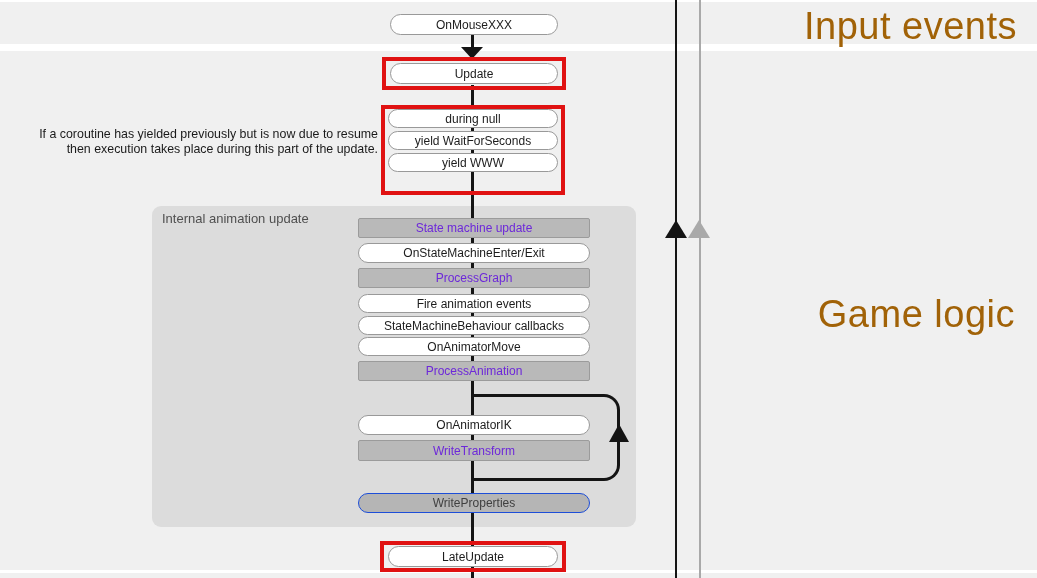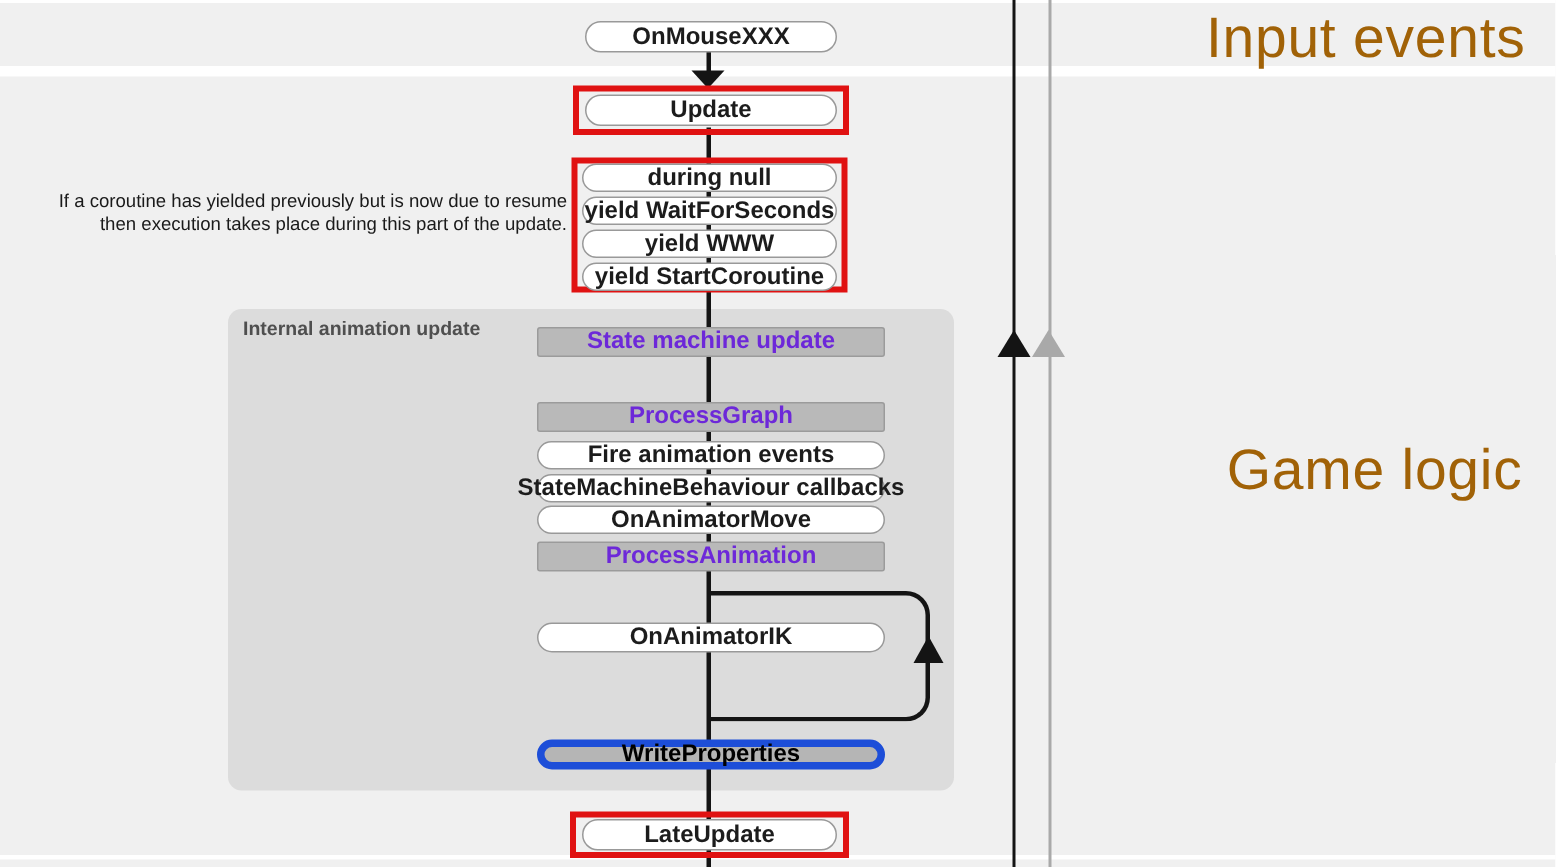"OnMouseXXX" .node { font-size: 16px -> 12px; font-weight: bold -> none }
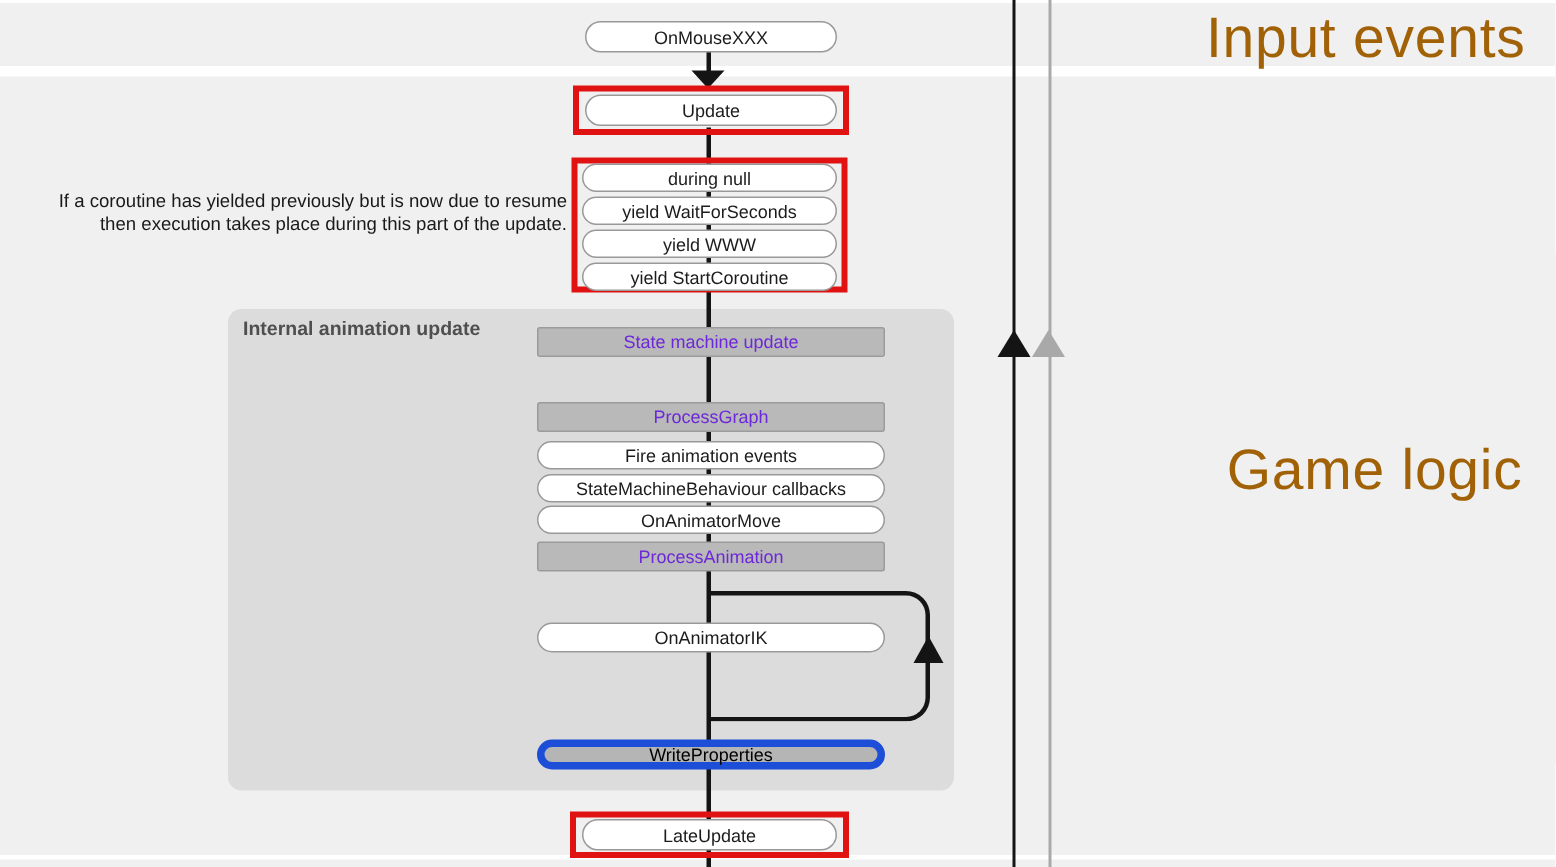"yield StartCoroutine" div.abs { html: <div>yield StartCoroutine</div> -> none }
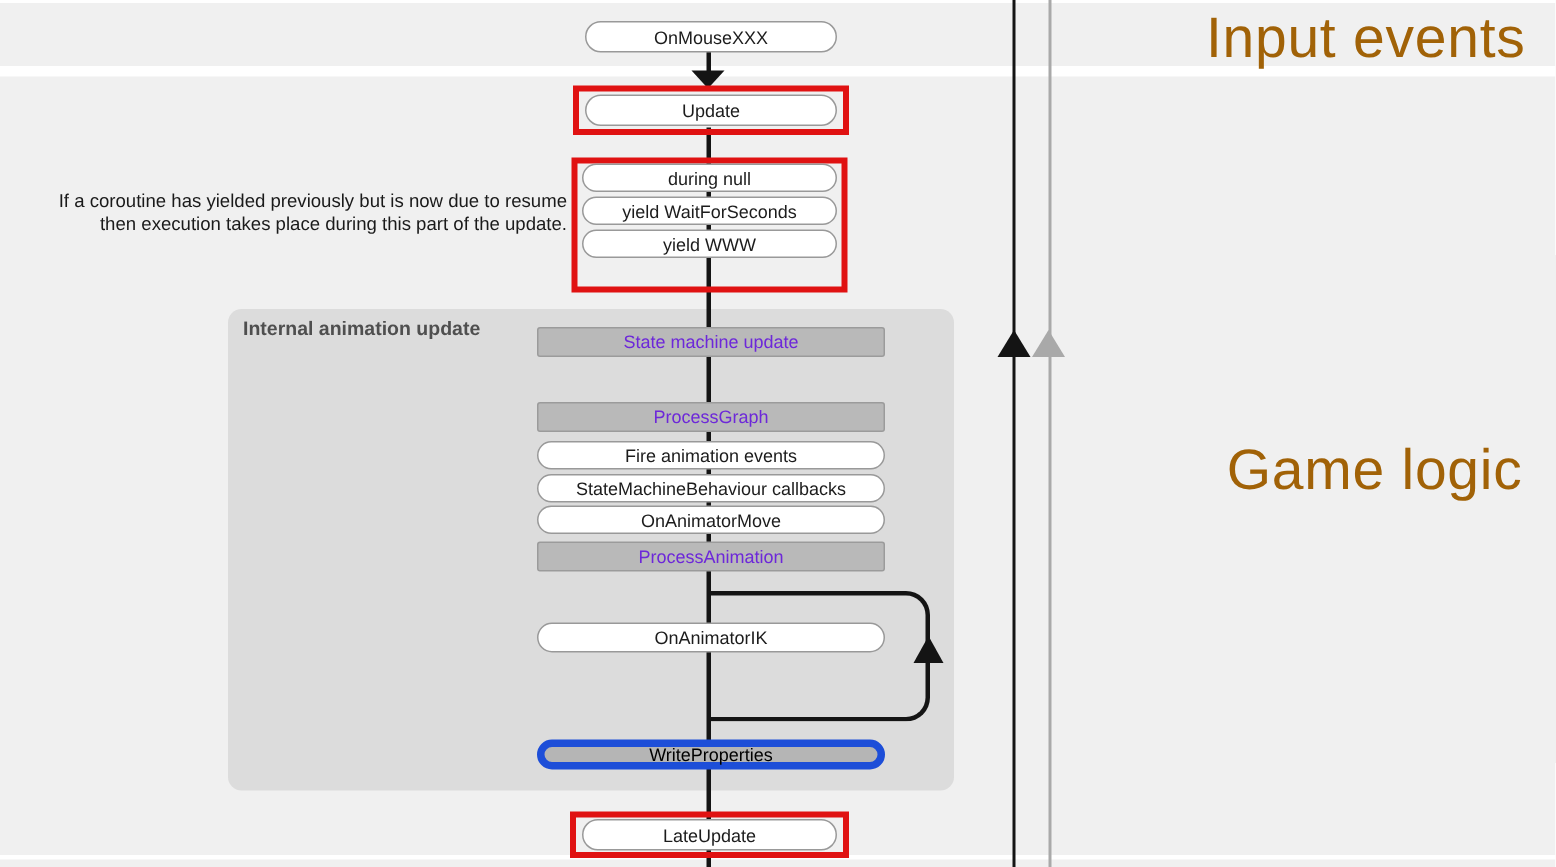"Internal animation update" #animation-box-title { font-weight: bold -> normal }
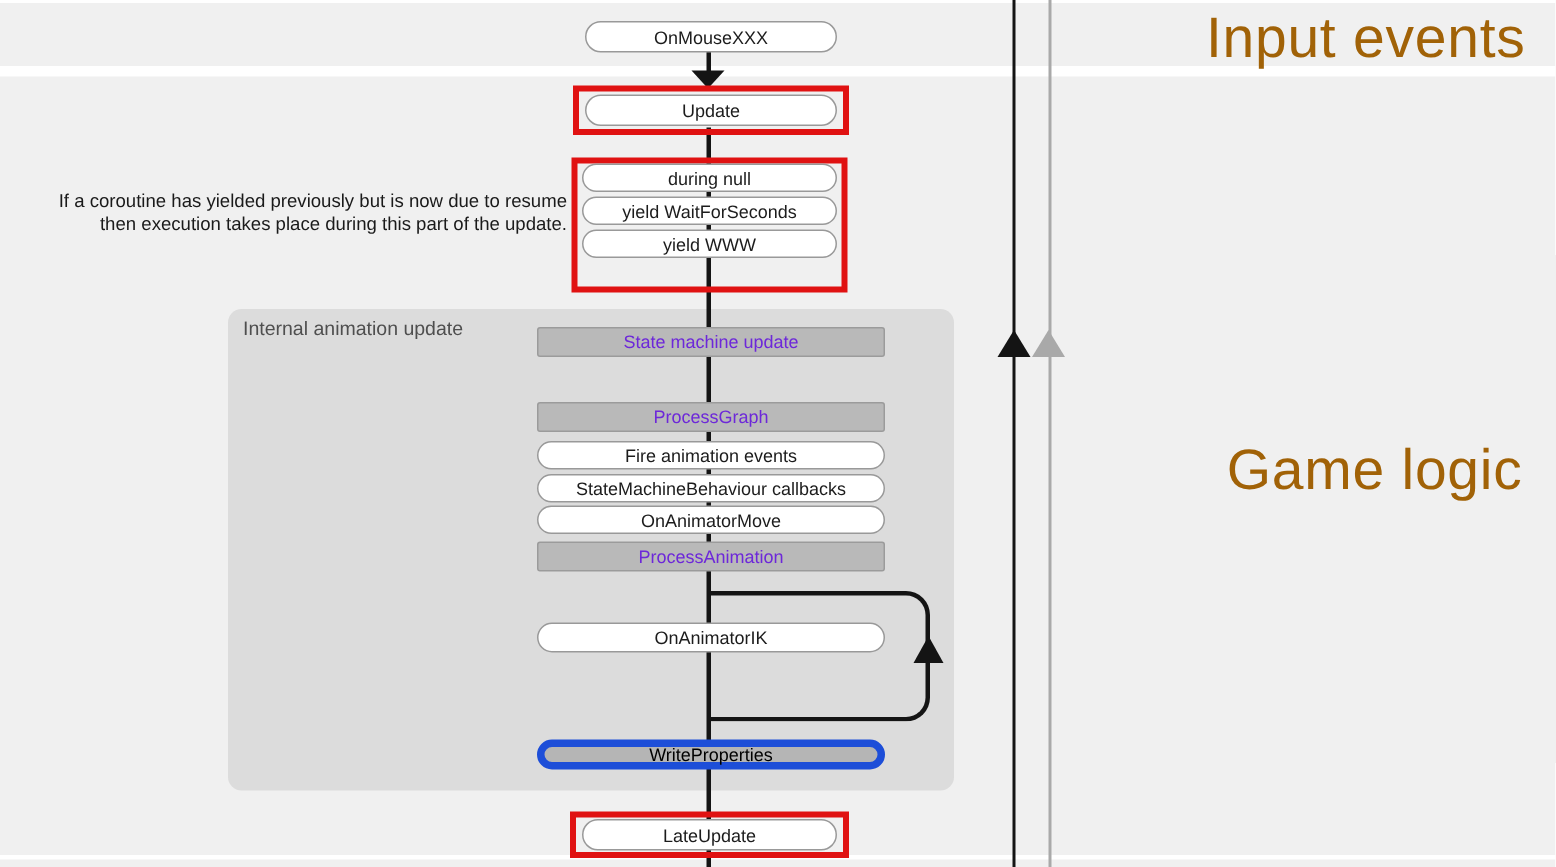"OnStateMachineEnter/Exit" div.abs { html: none -> <div>OnStateMachineEnter/Exit</div> }
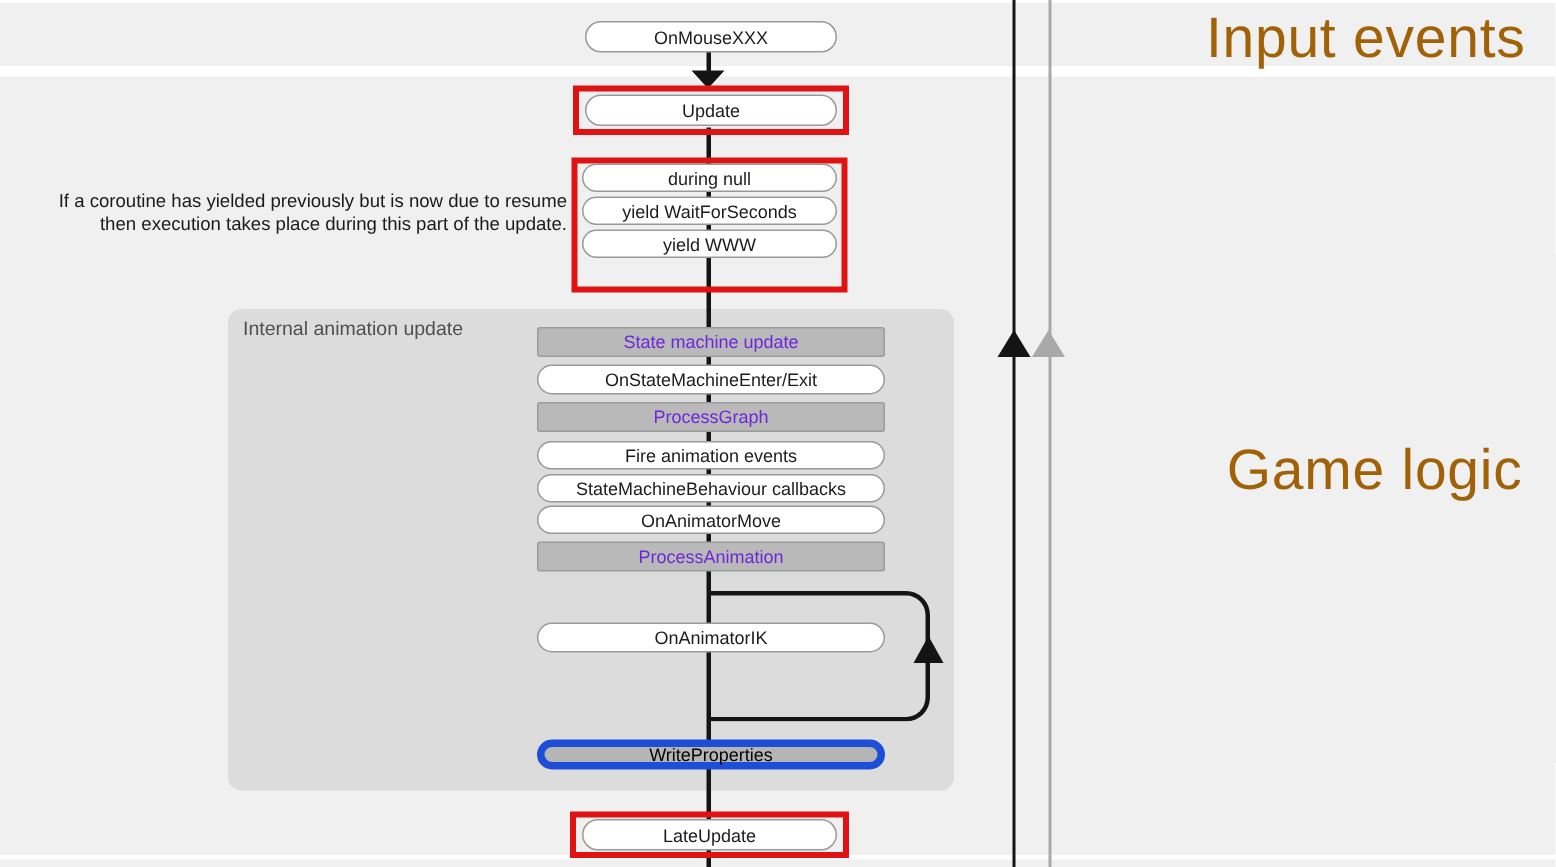"WriteTransform" div.abs { html: none -> <div>WriteTransform</div> }
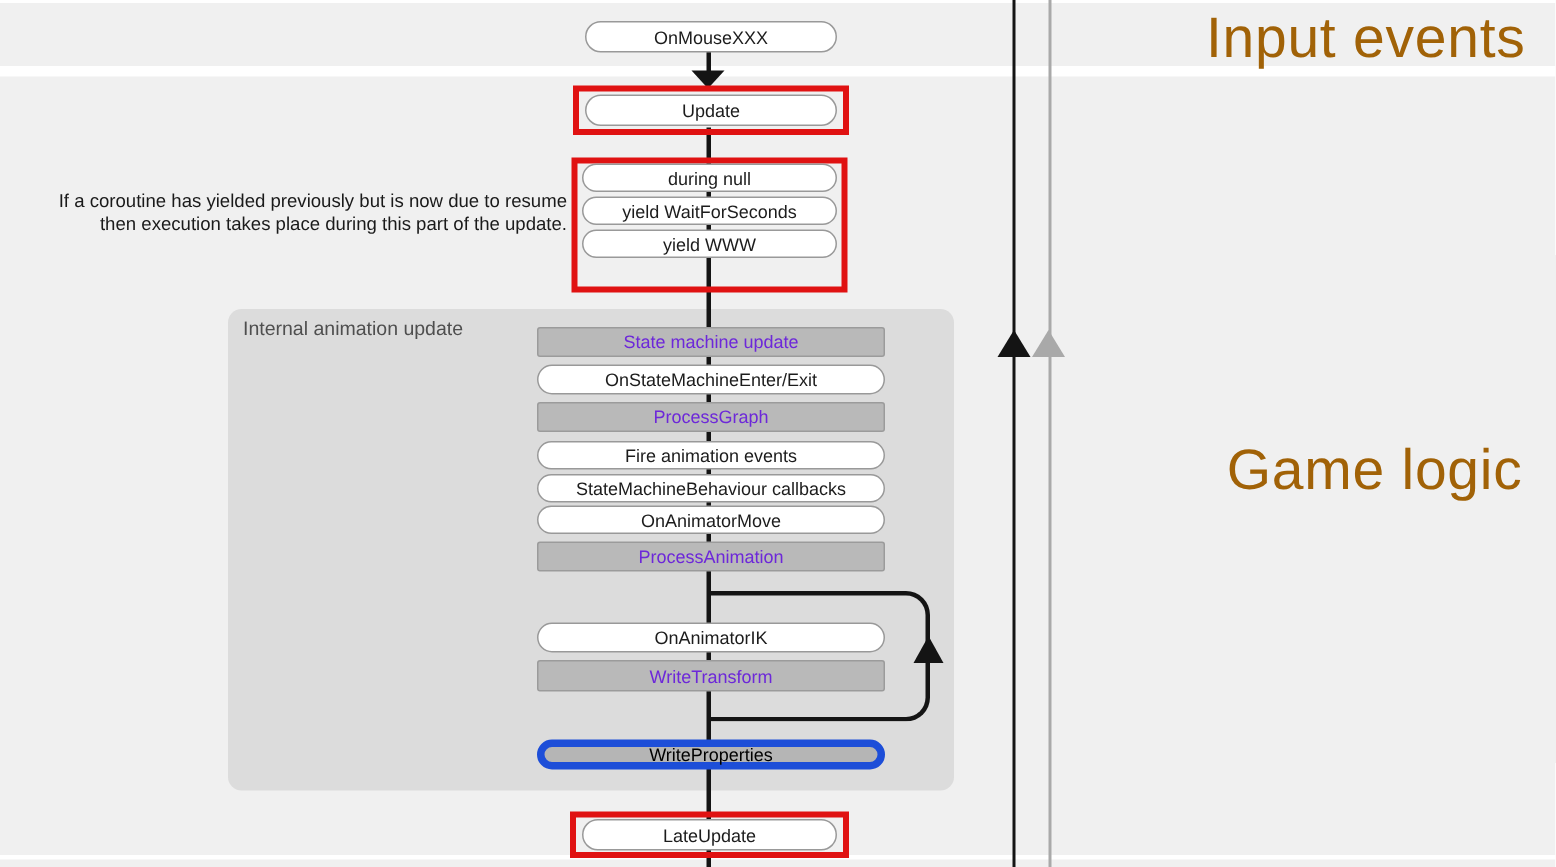"WriteProperties" .pill-gray { border: 5px solid #1d4ed8 -> 1px solid #1d4ed8; color: #000000 -> #404040 }
